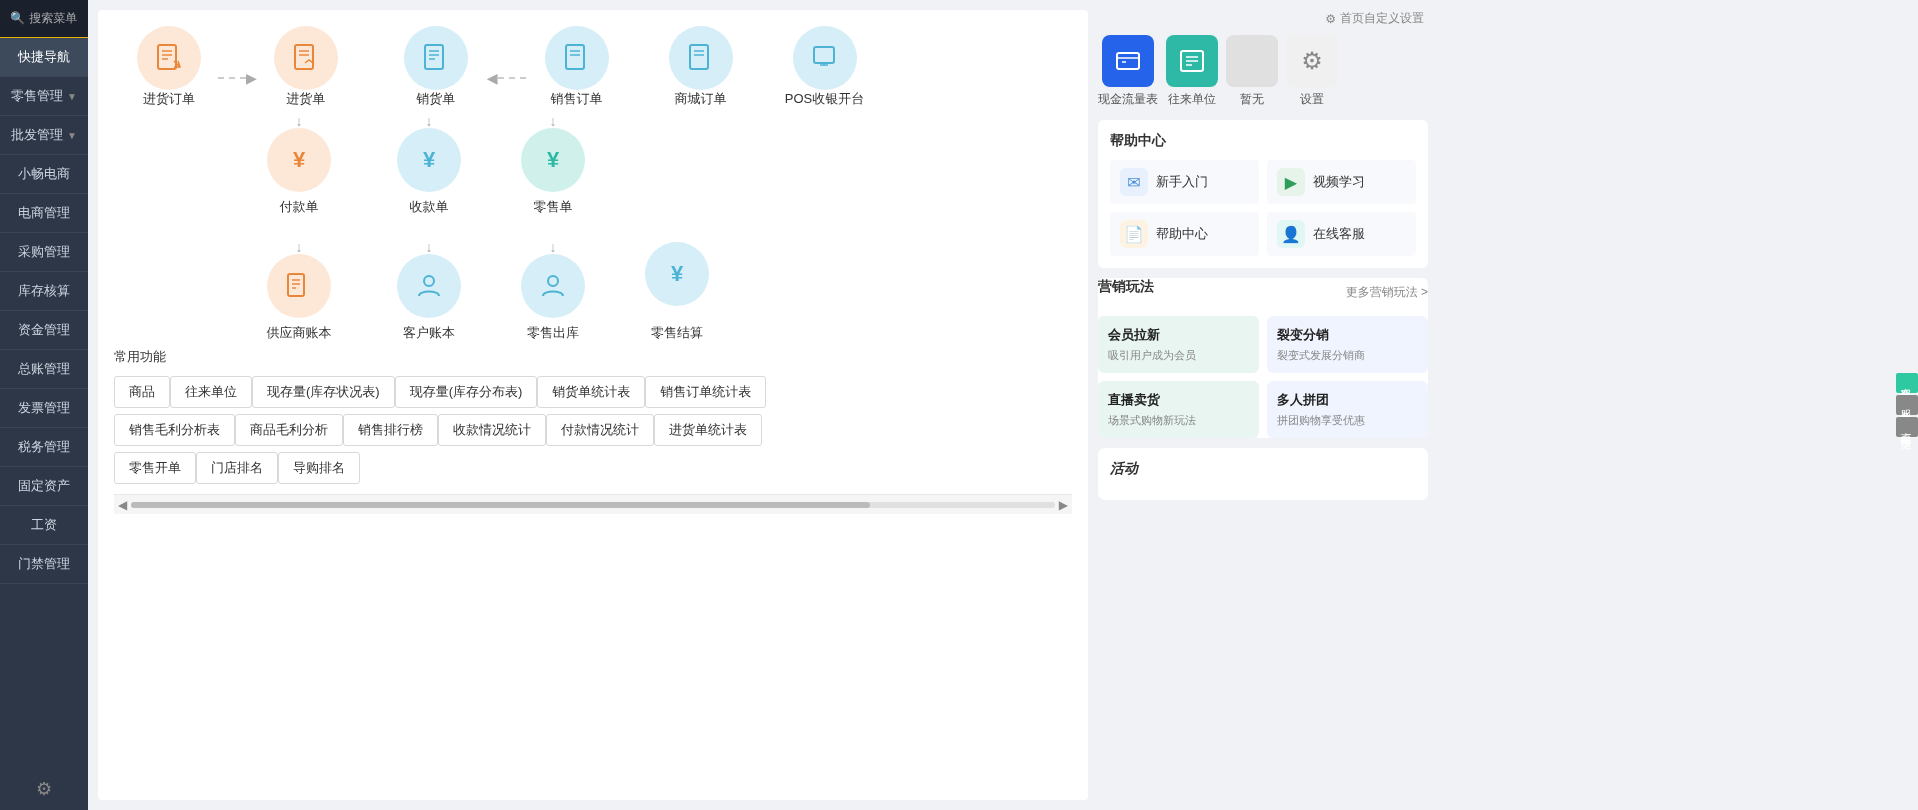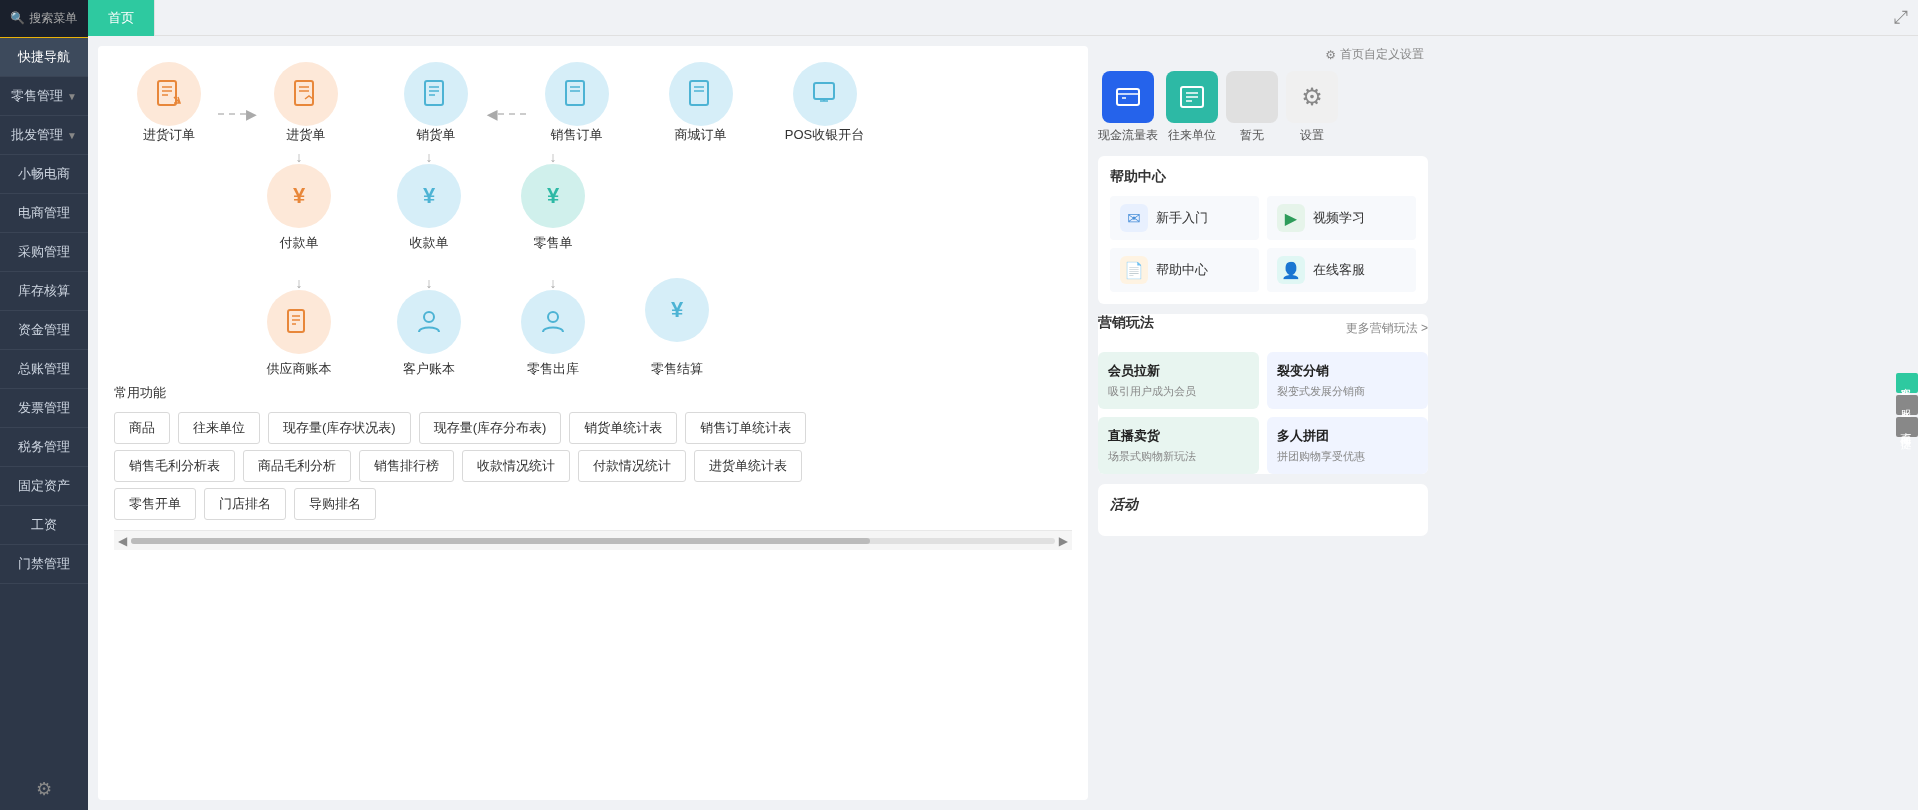"首页" div.tab-bar { html: <div> <div> <span>首页</span> </div> <div> <span>⤢</span> </div> </div> -> none }
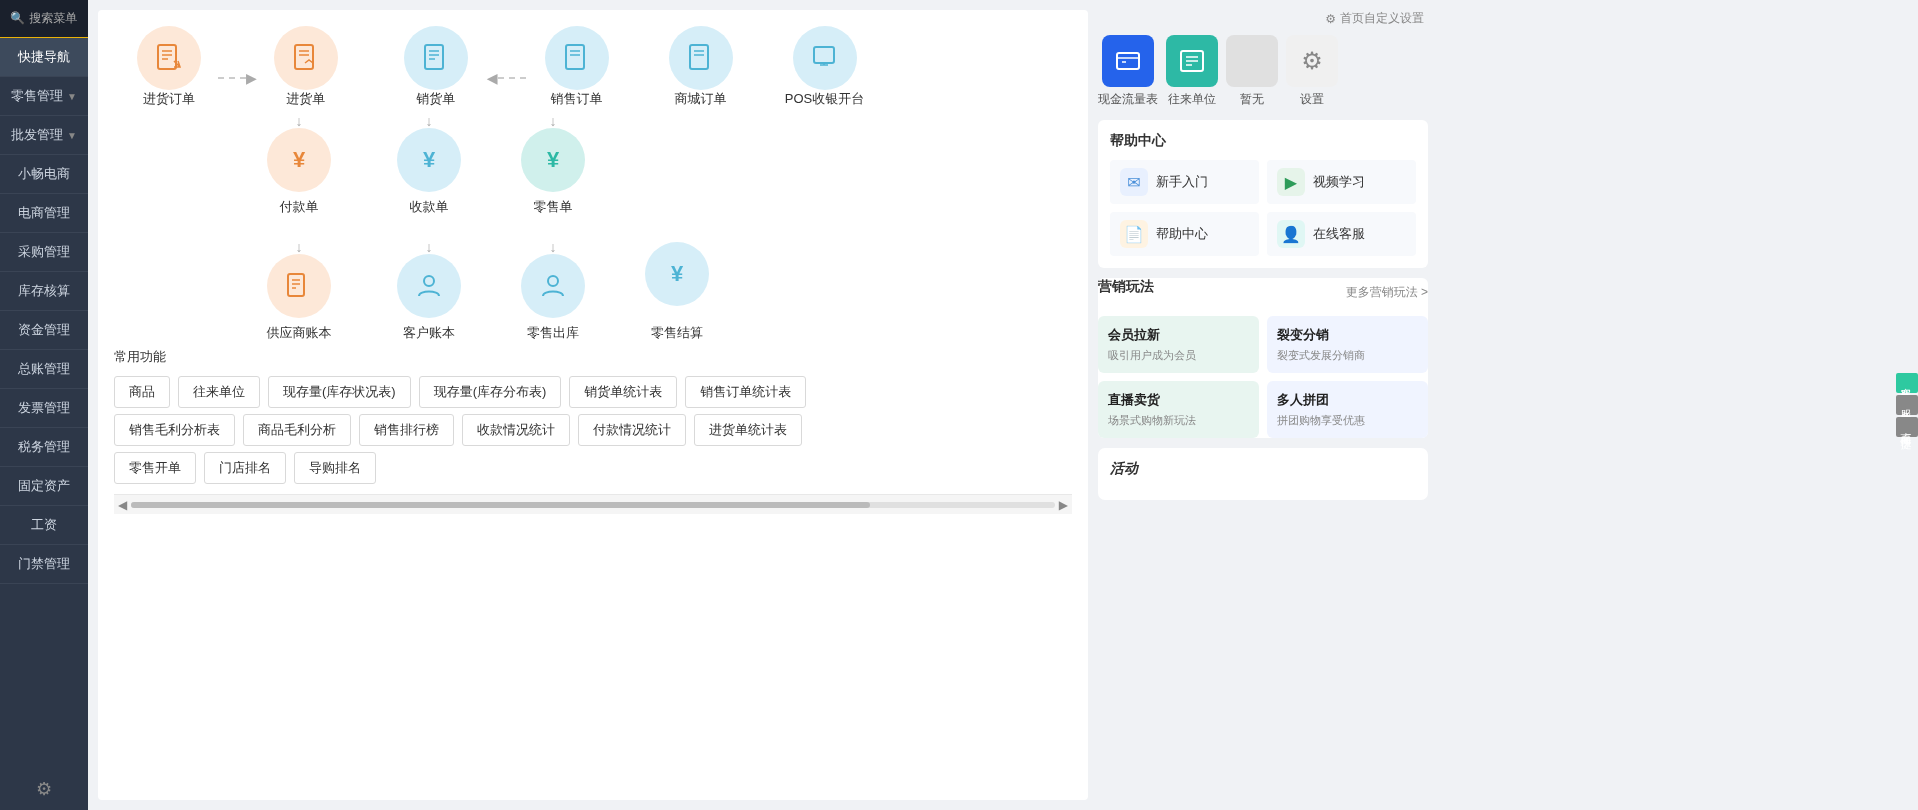"商品" .common-grid { gap: 8px -> 0 }
